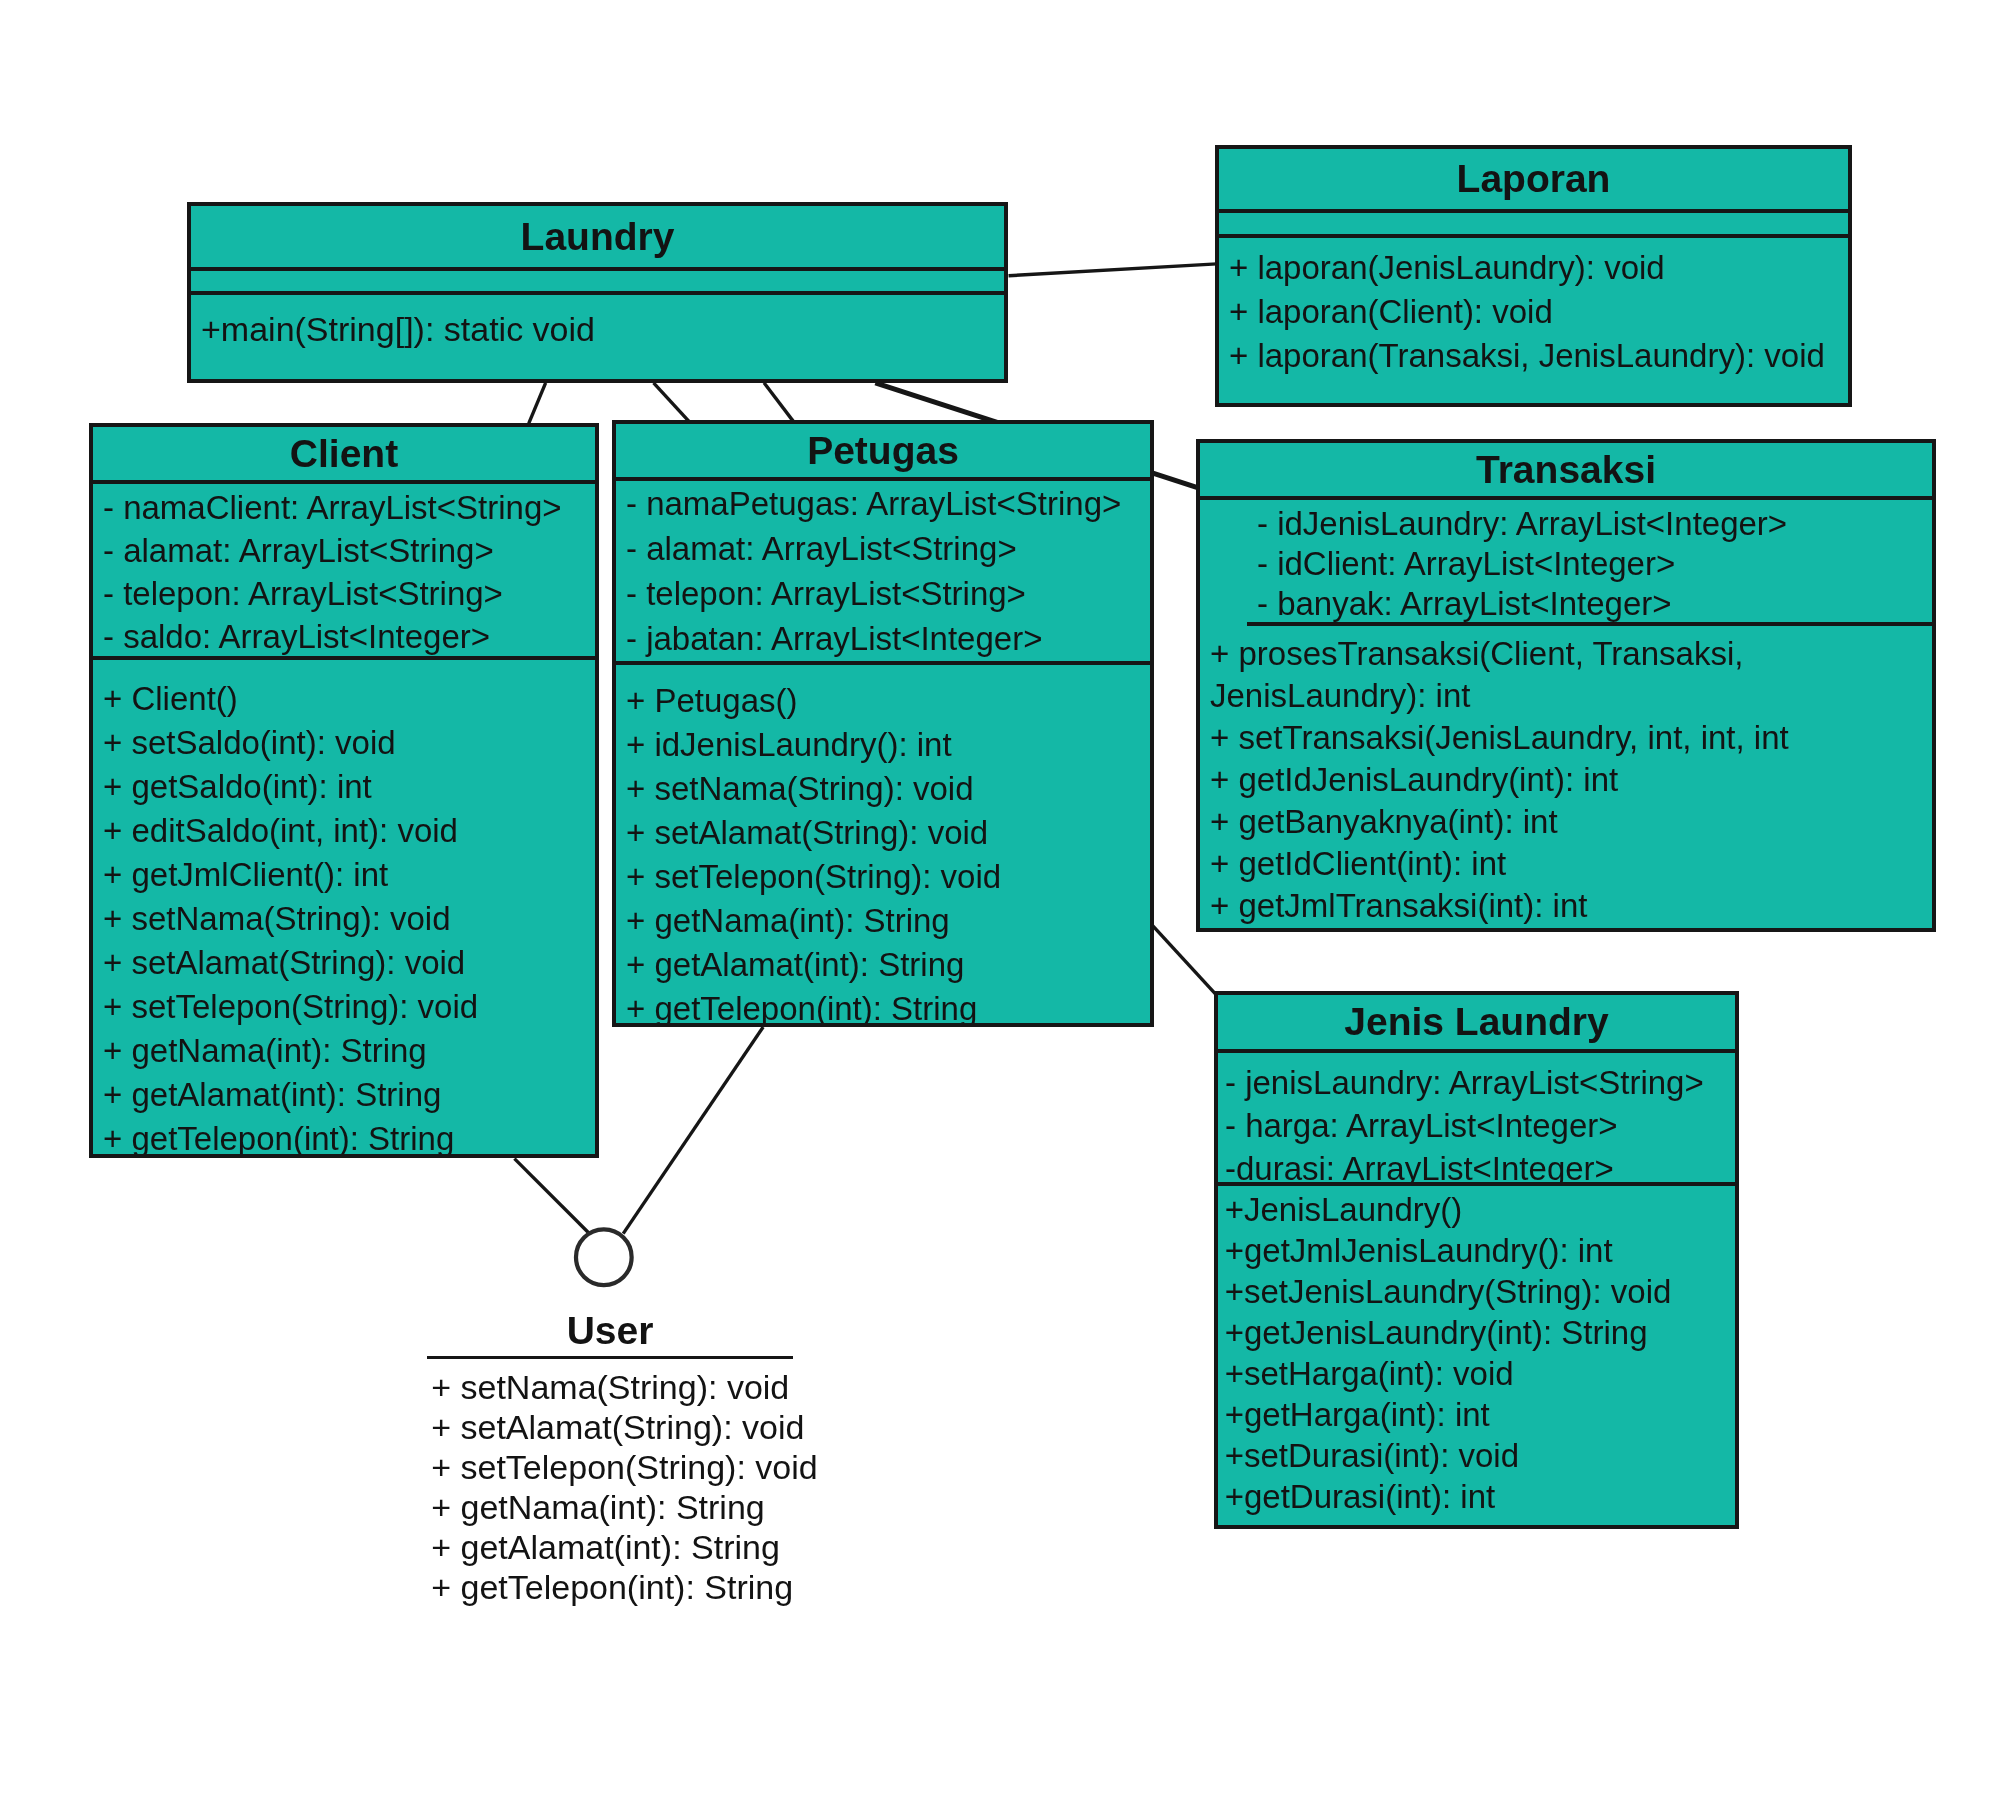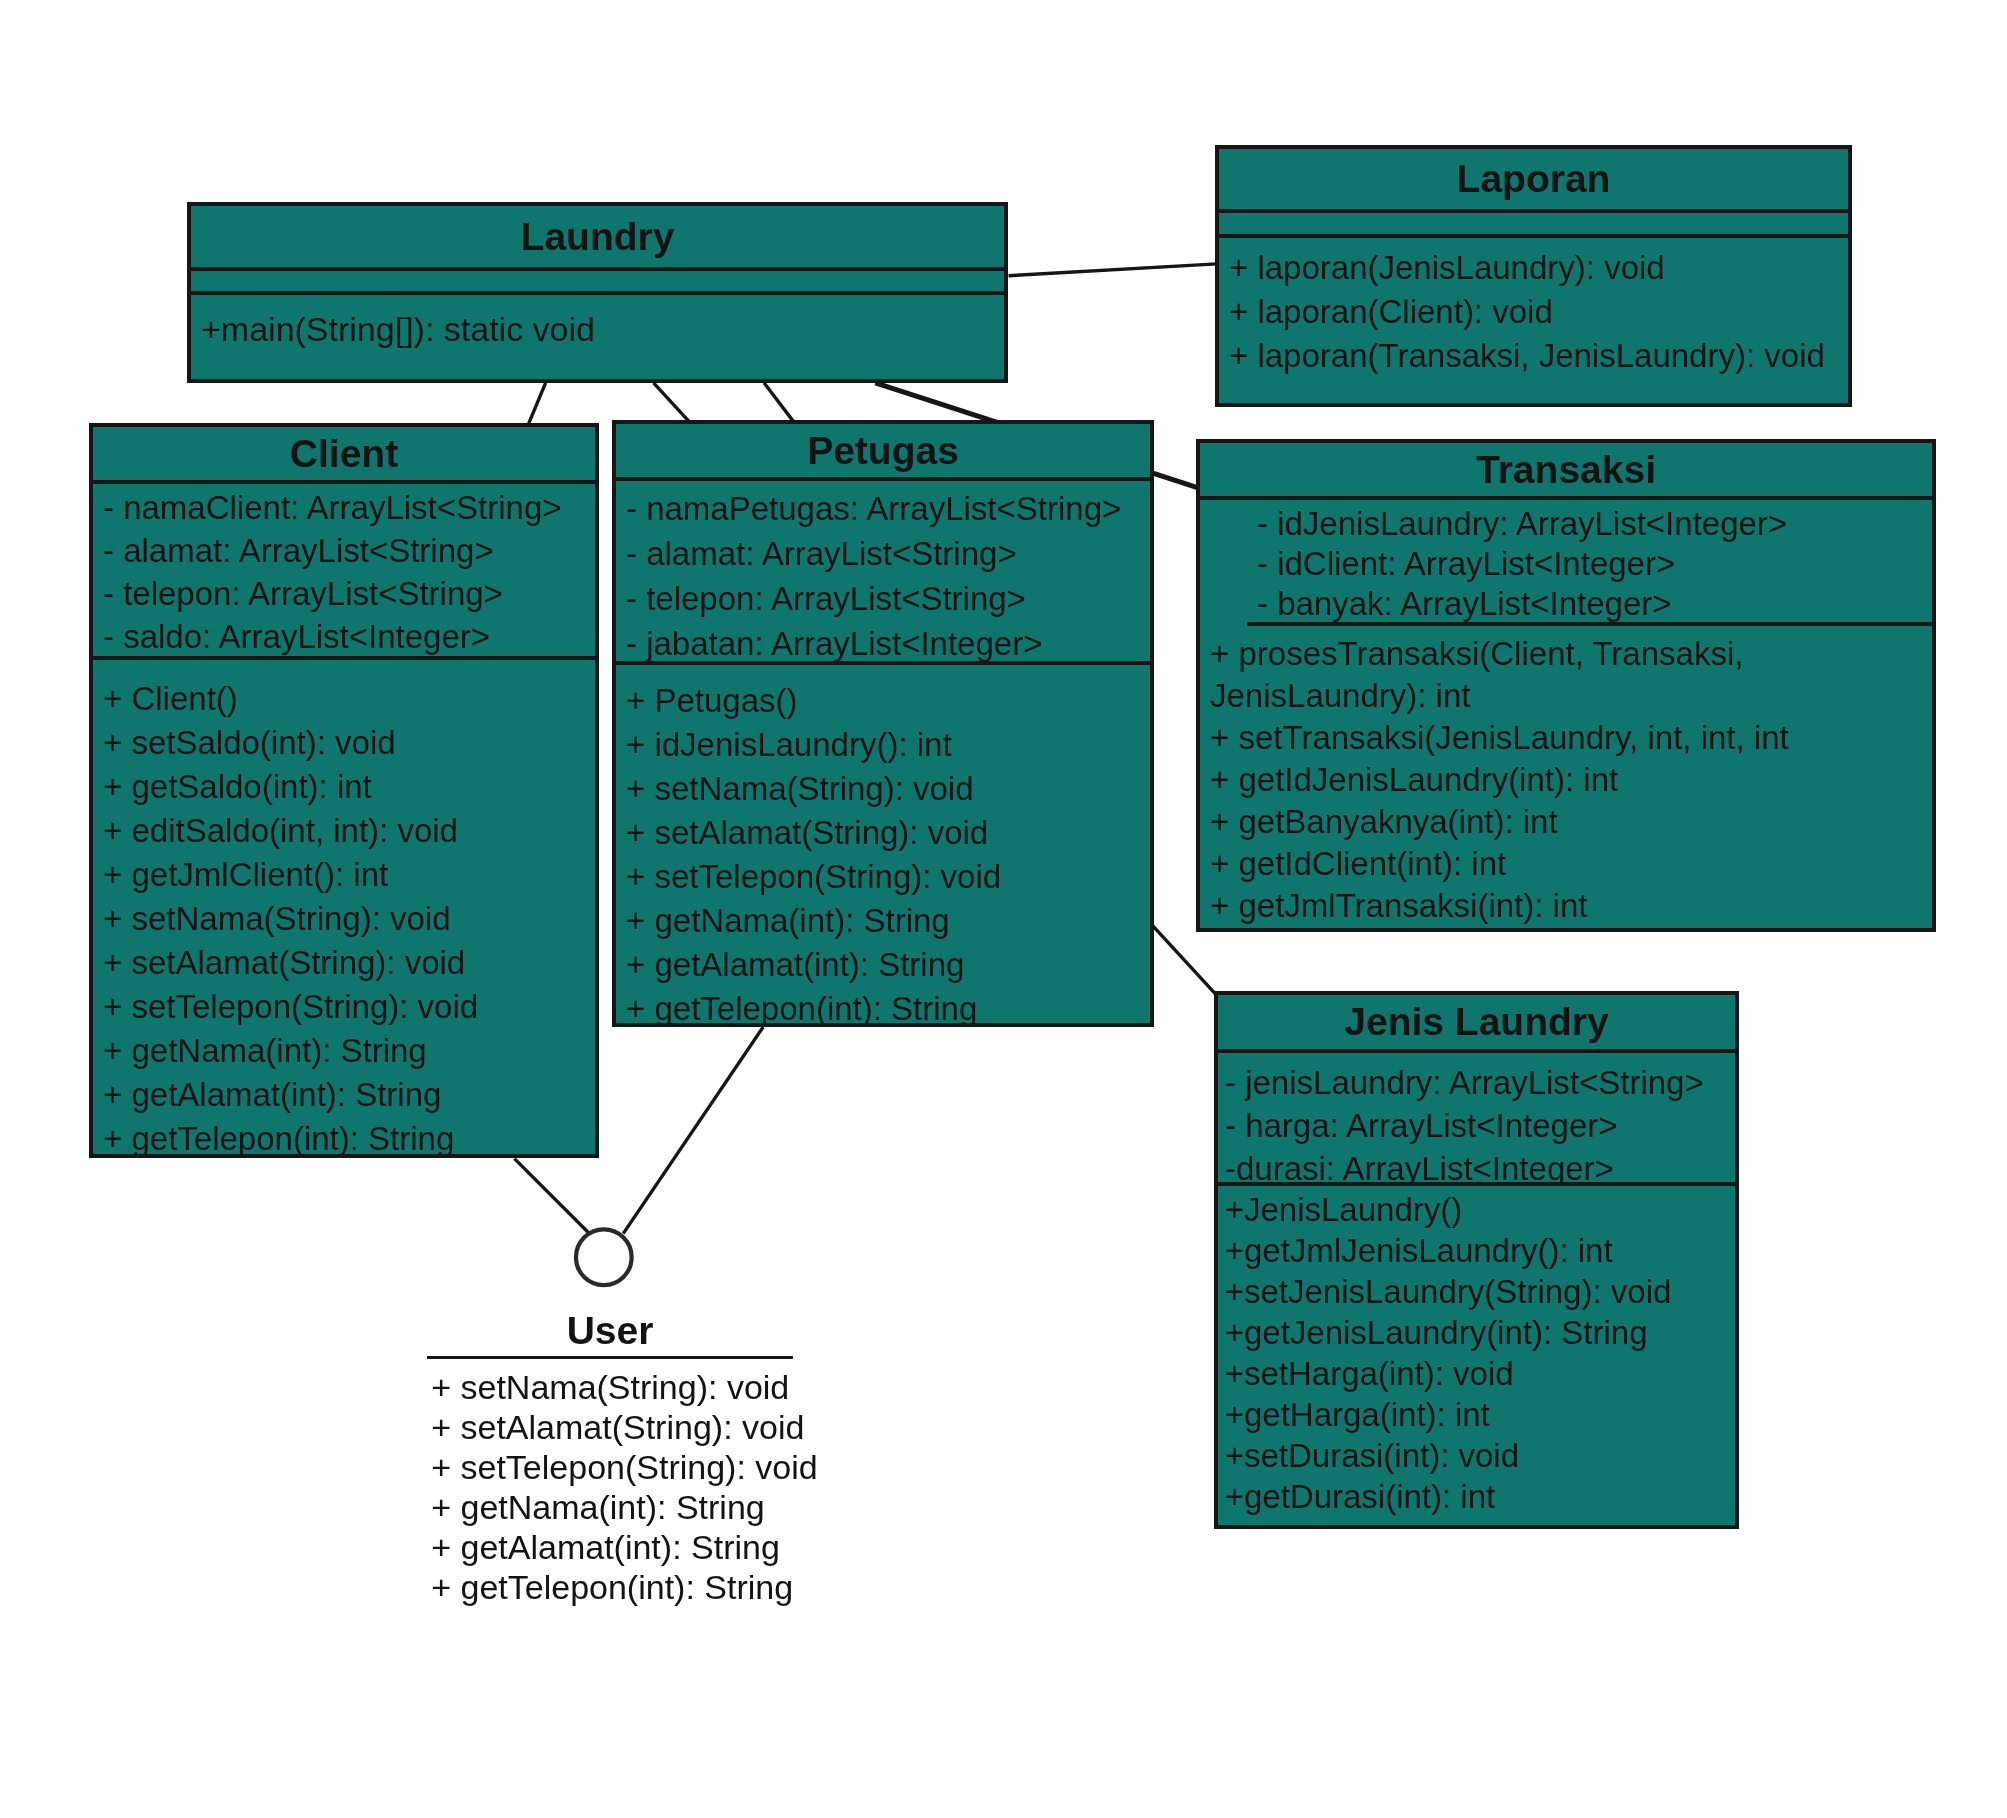"Laporan" .uml-box { background: #0f766e -> #14b8a6 }
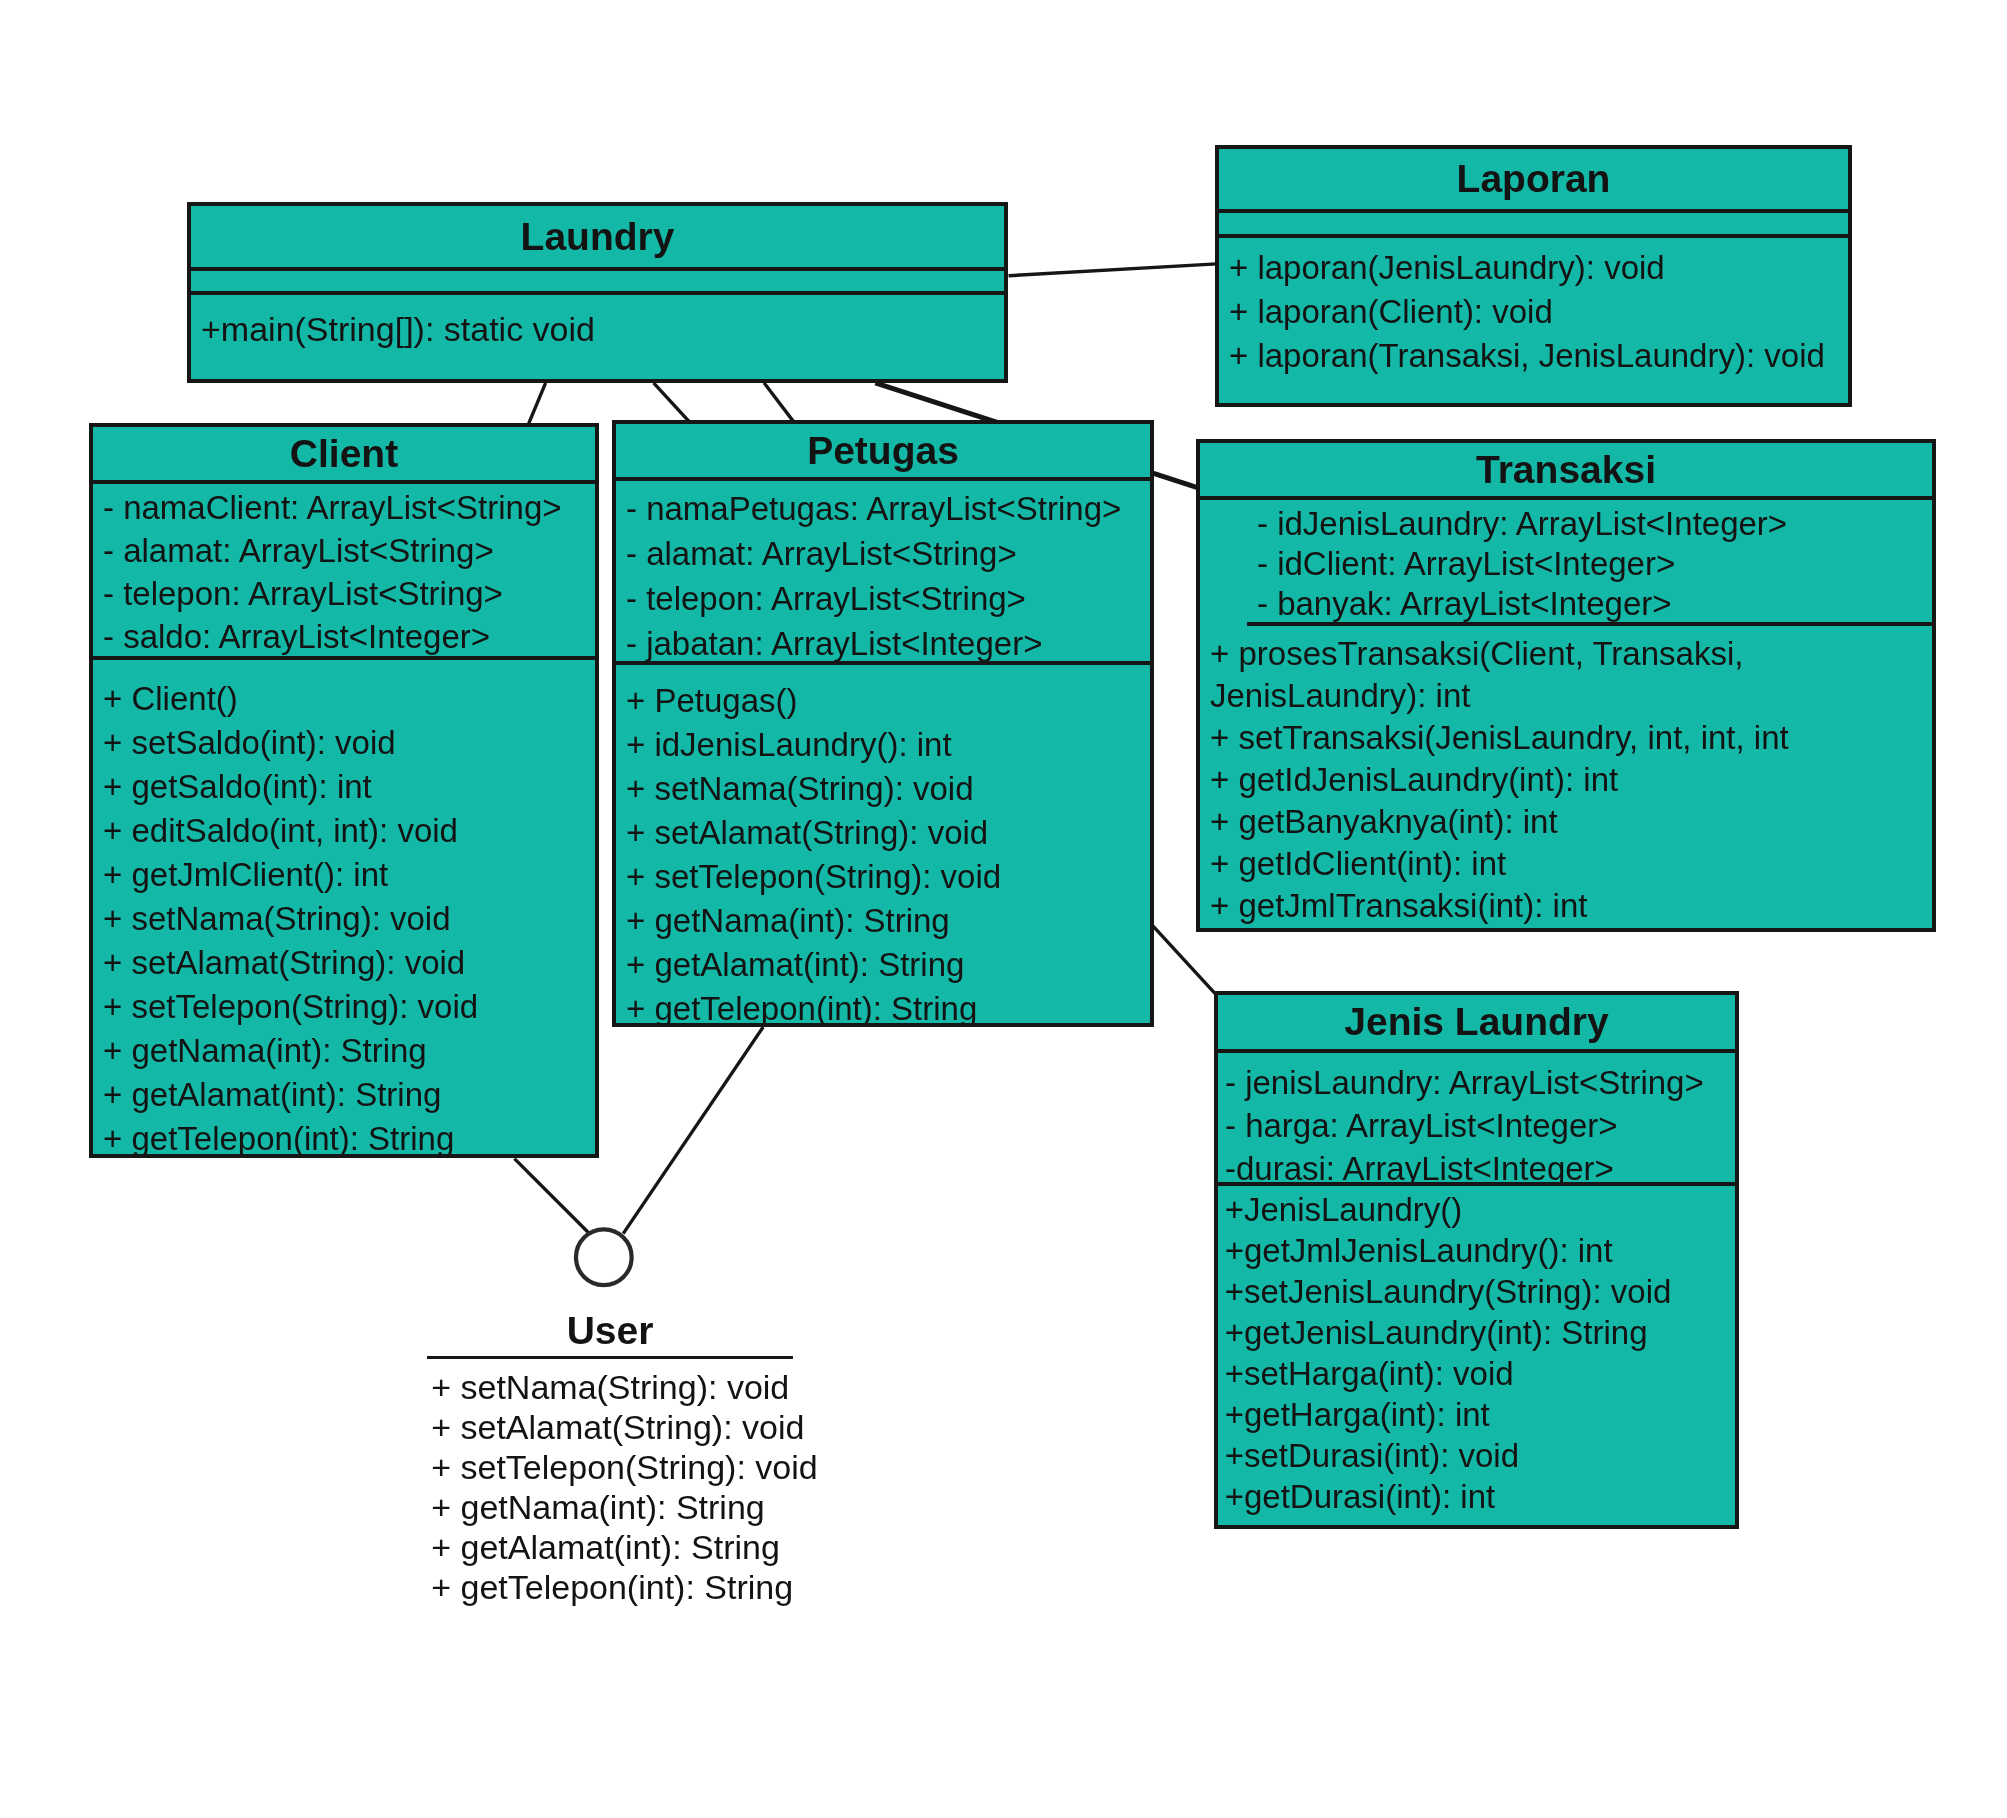"- namaPetugas: ArrayList<String>" div.box-attrs { padding-top: 5px -> none }
